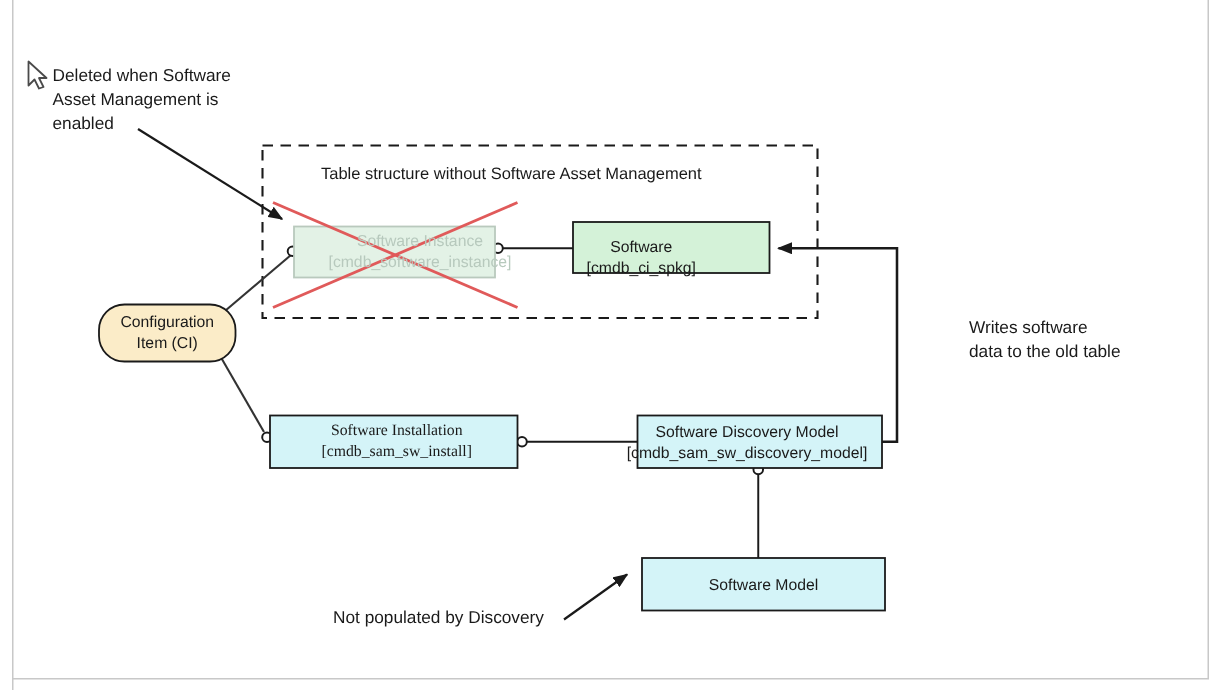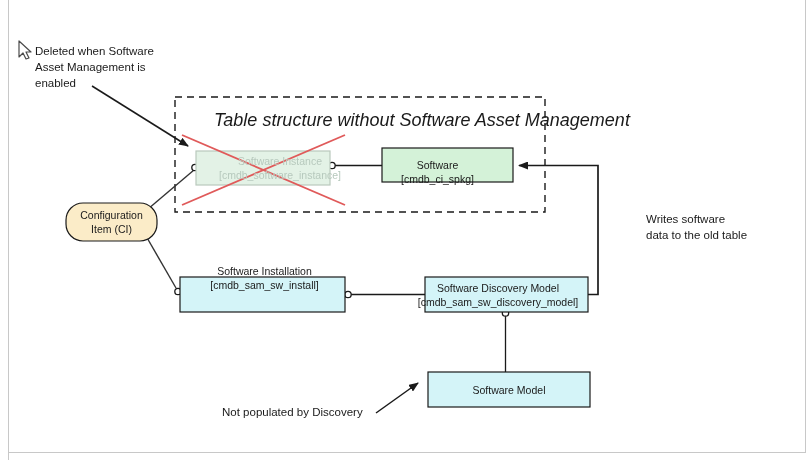"Table structure without Software Asset" .group-title { font-size: 18px -> 11px; font-style: italic -> none }
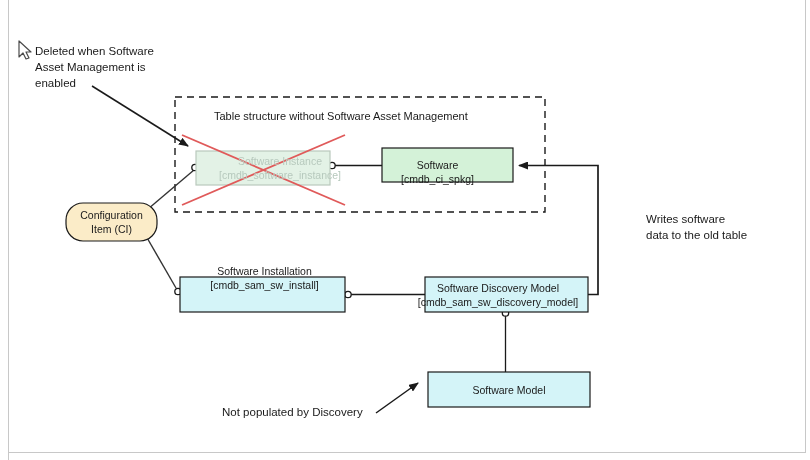"Software" div.node-label { left: 372px -> 362px }
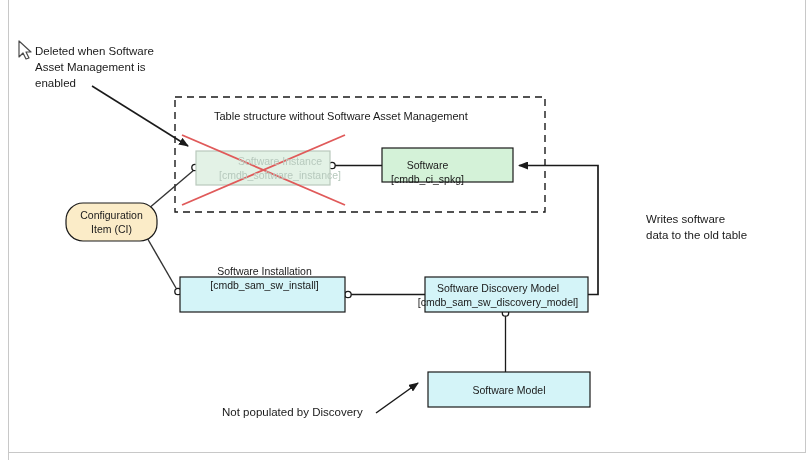"Software Installation" div.node-label { font-family: none -> Liberation Serif, serif; top: 260px -> 277px }
